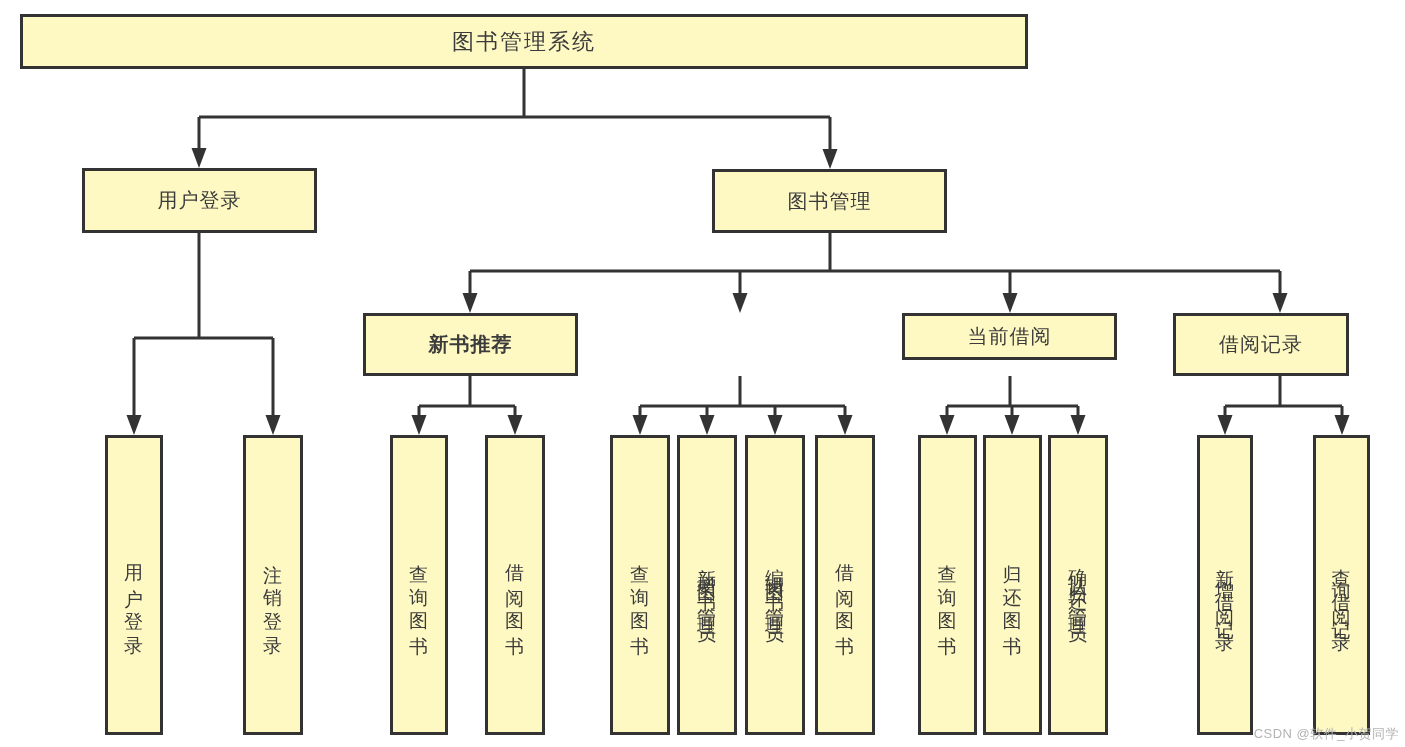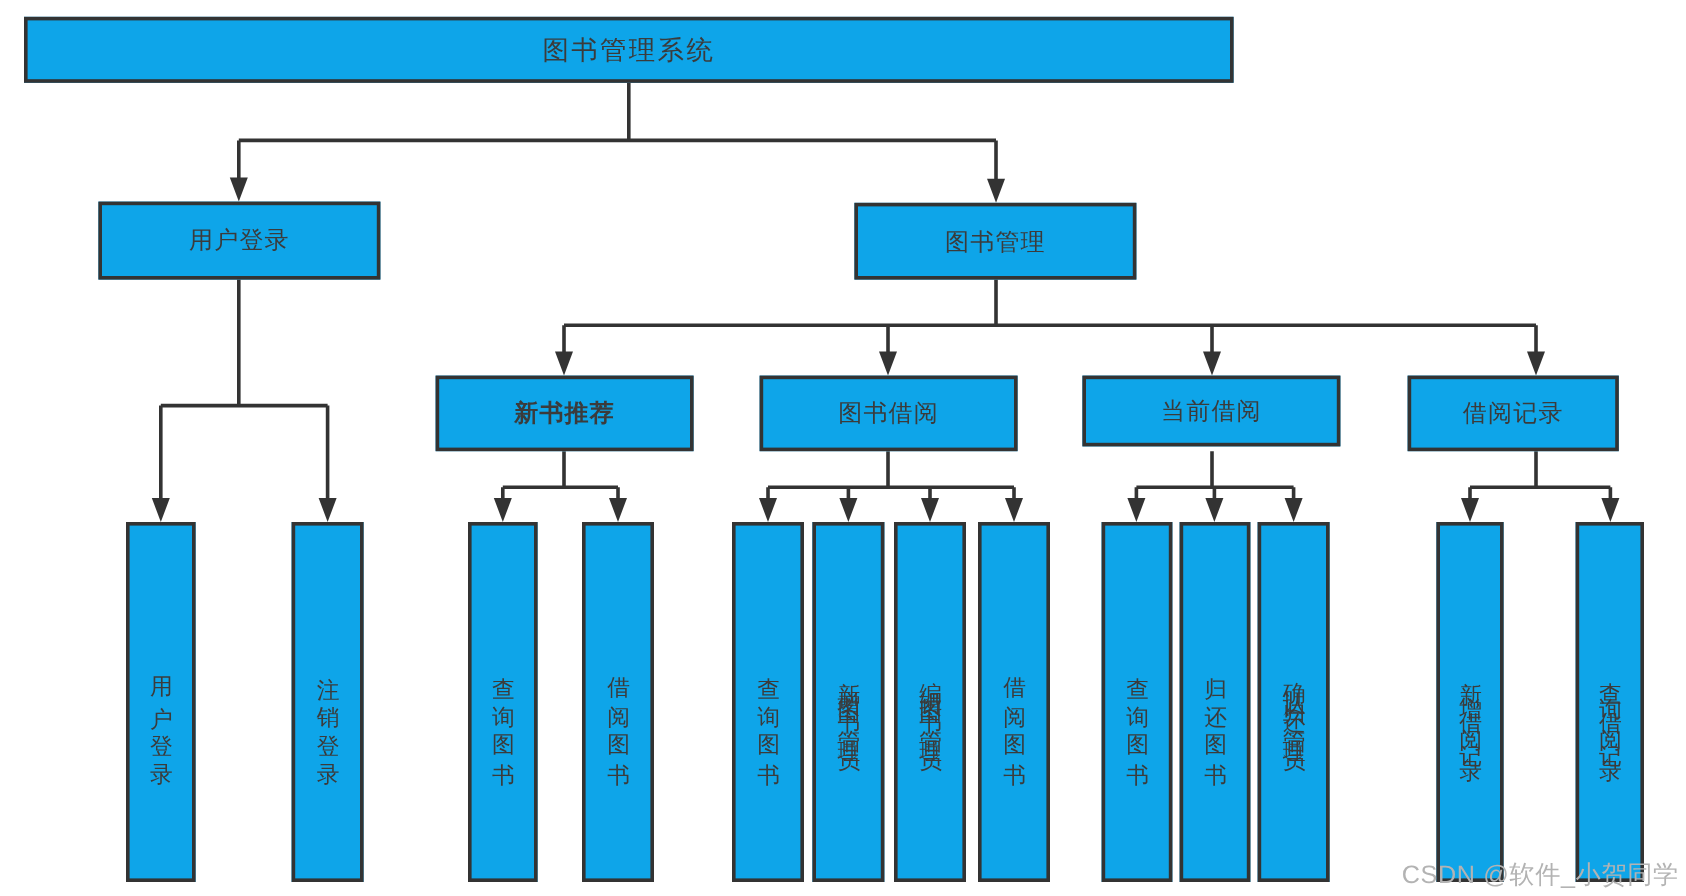"图书管理系统" .node { background: #0ea5e9 -> #fef9c3 }
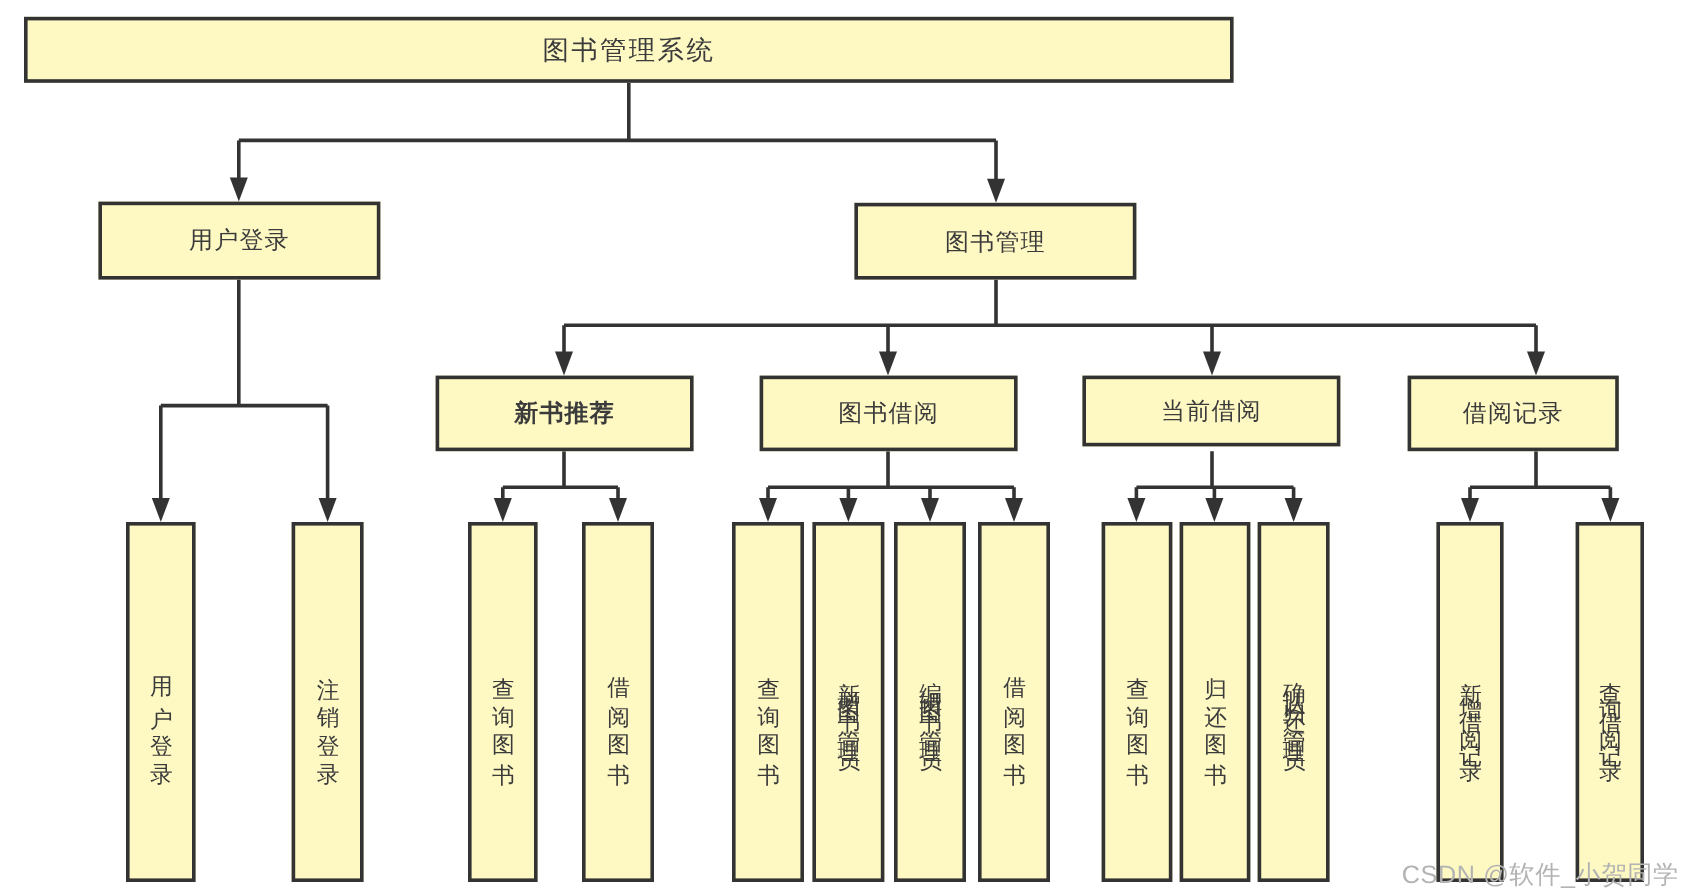"图书借阅" div.node { html: <div> <span>图书借阅</span> </div> -> none }
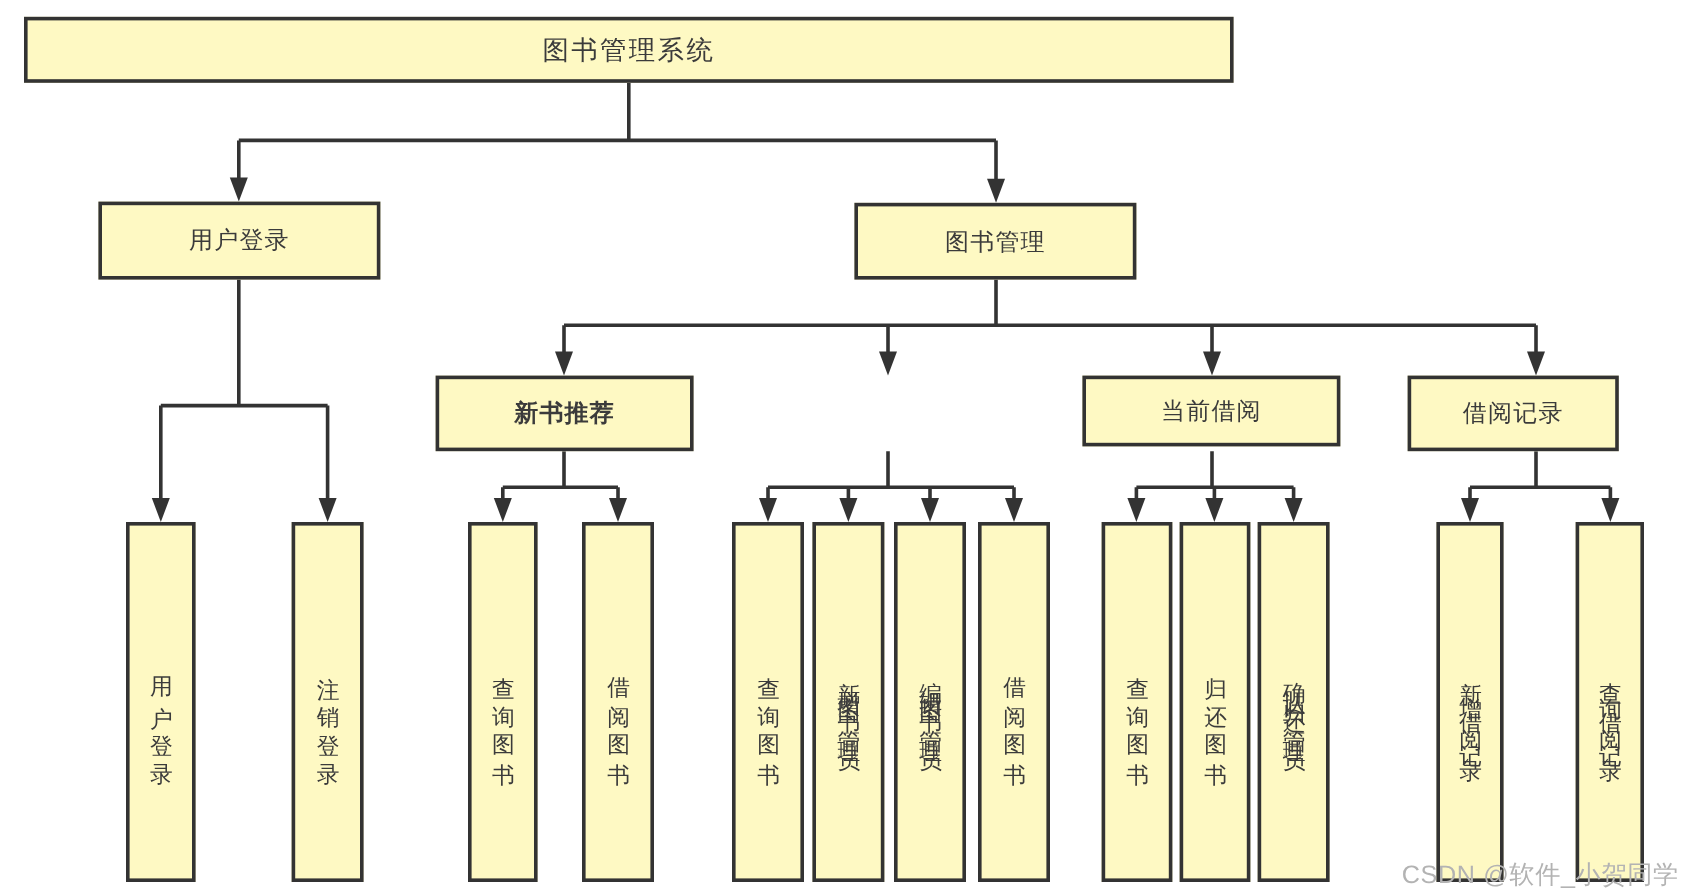"当前借阅" div.node { height: 59px -> 47px }
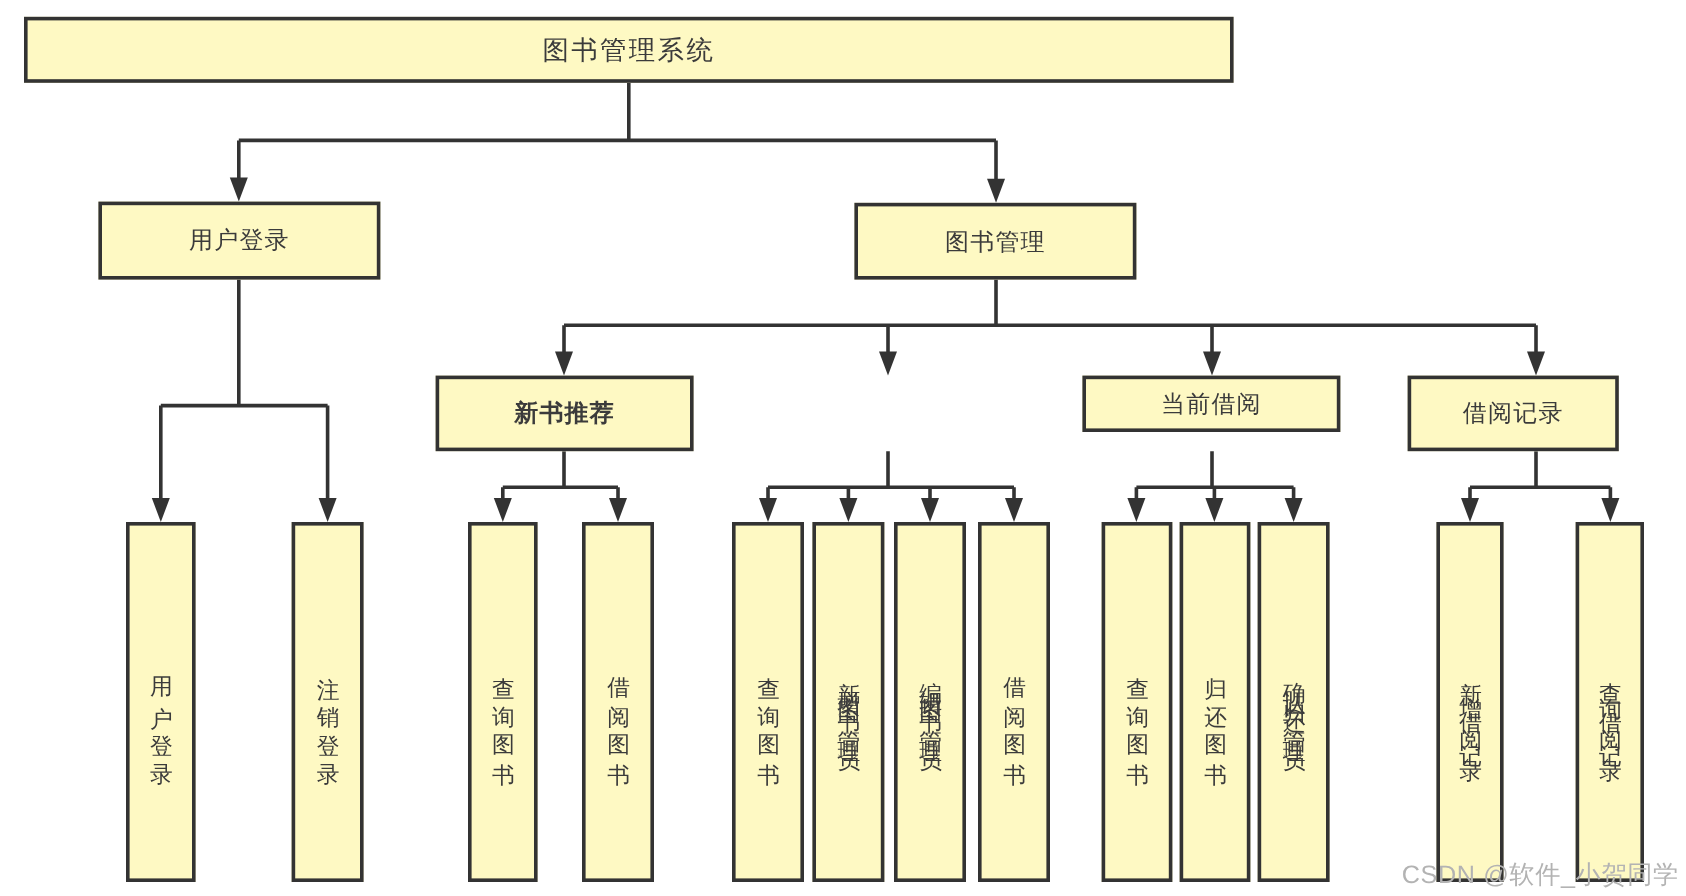"CSDN @软件_小贺同学" .watermark { font-size: 21px -> 13px }
